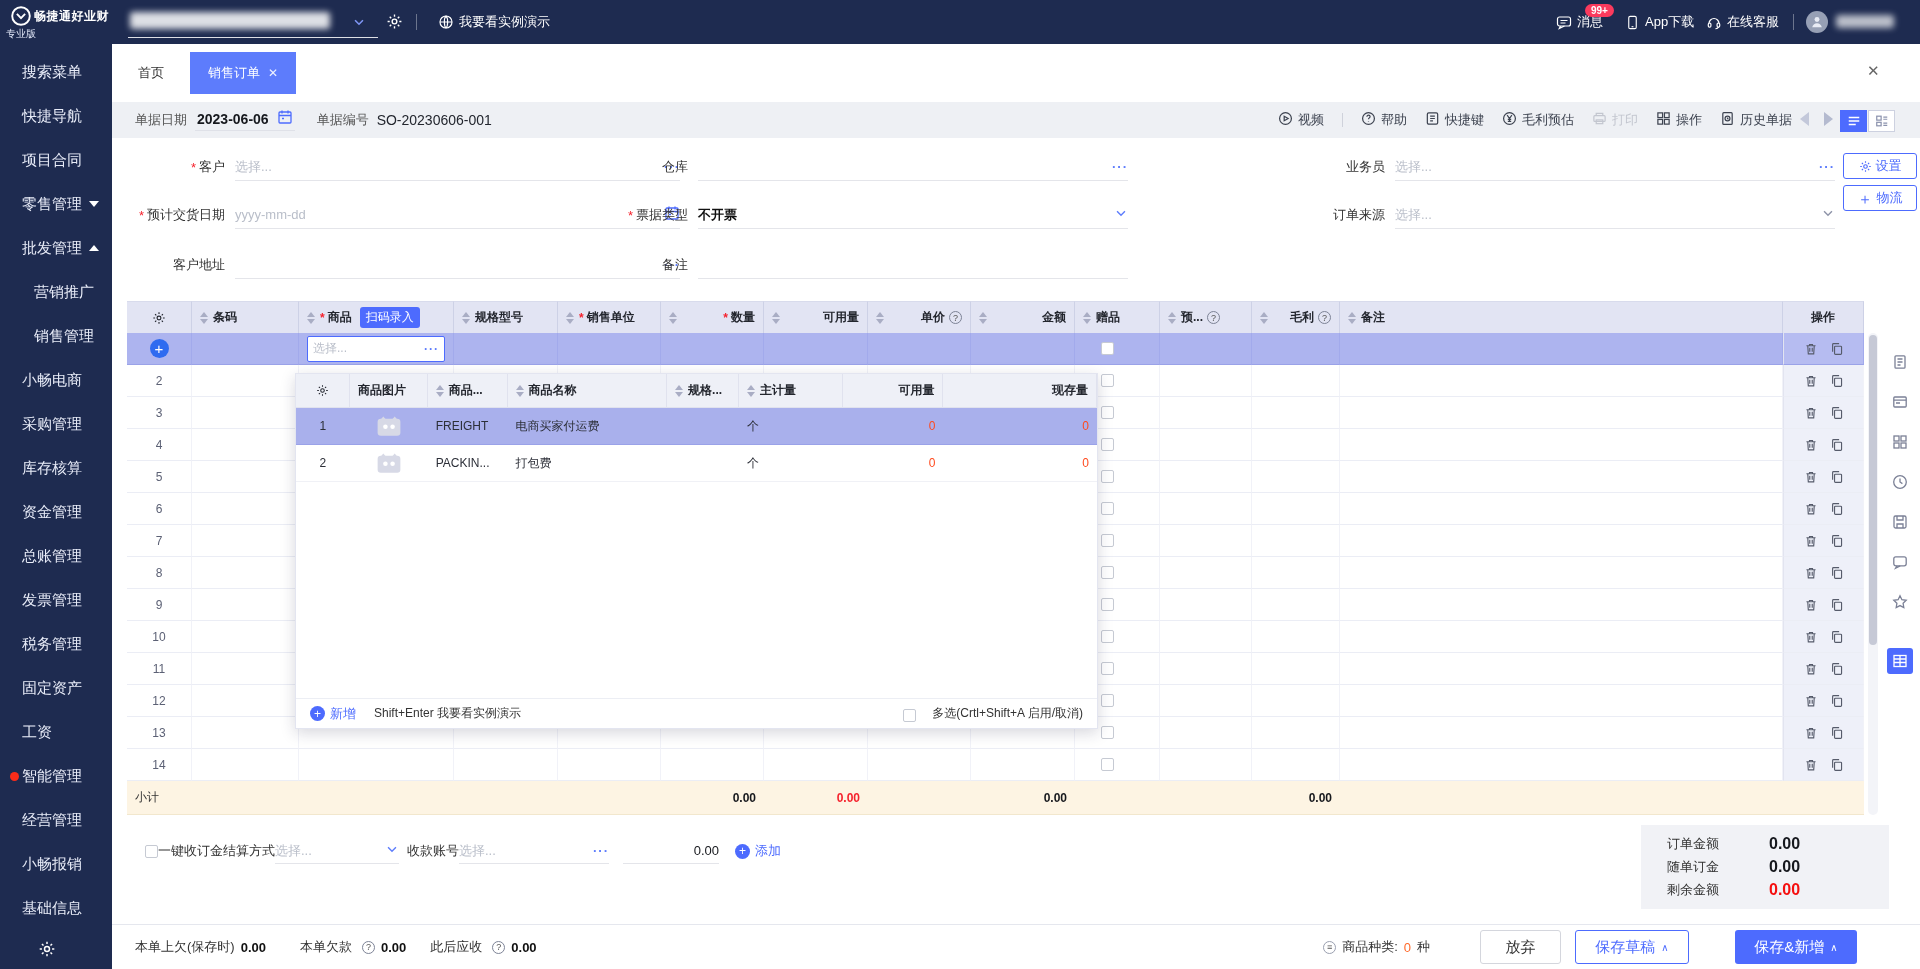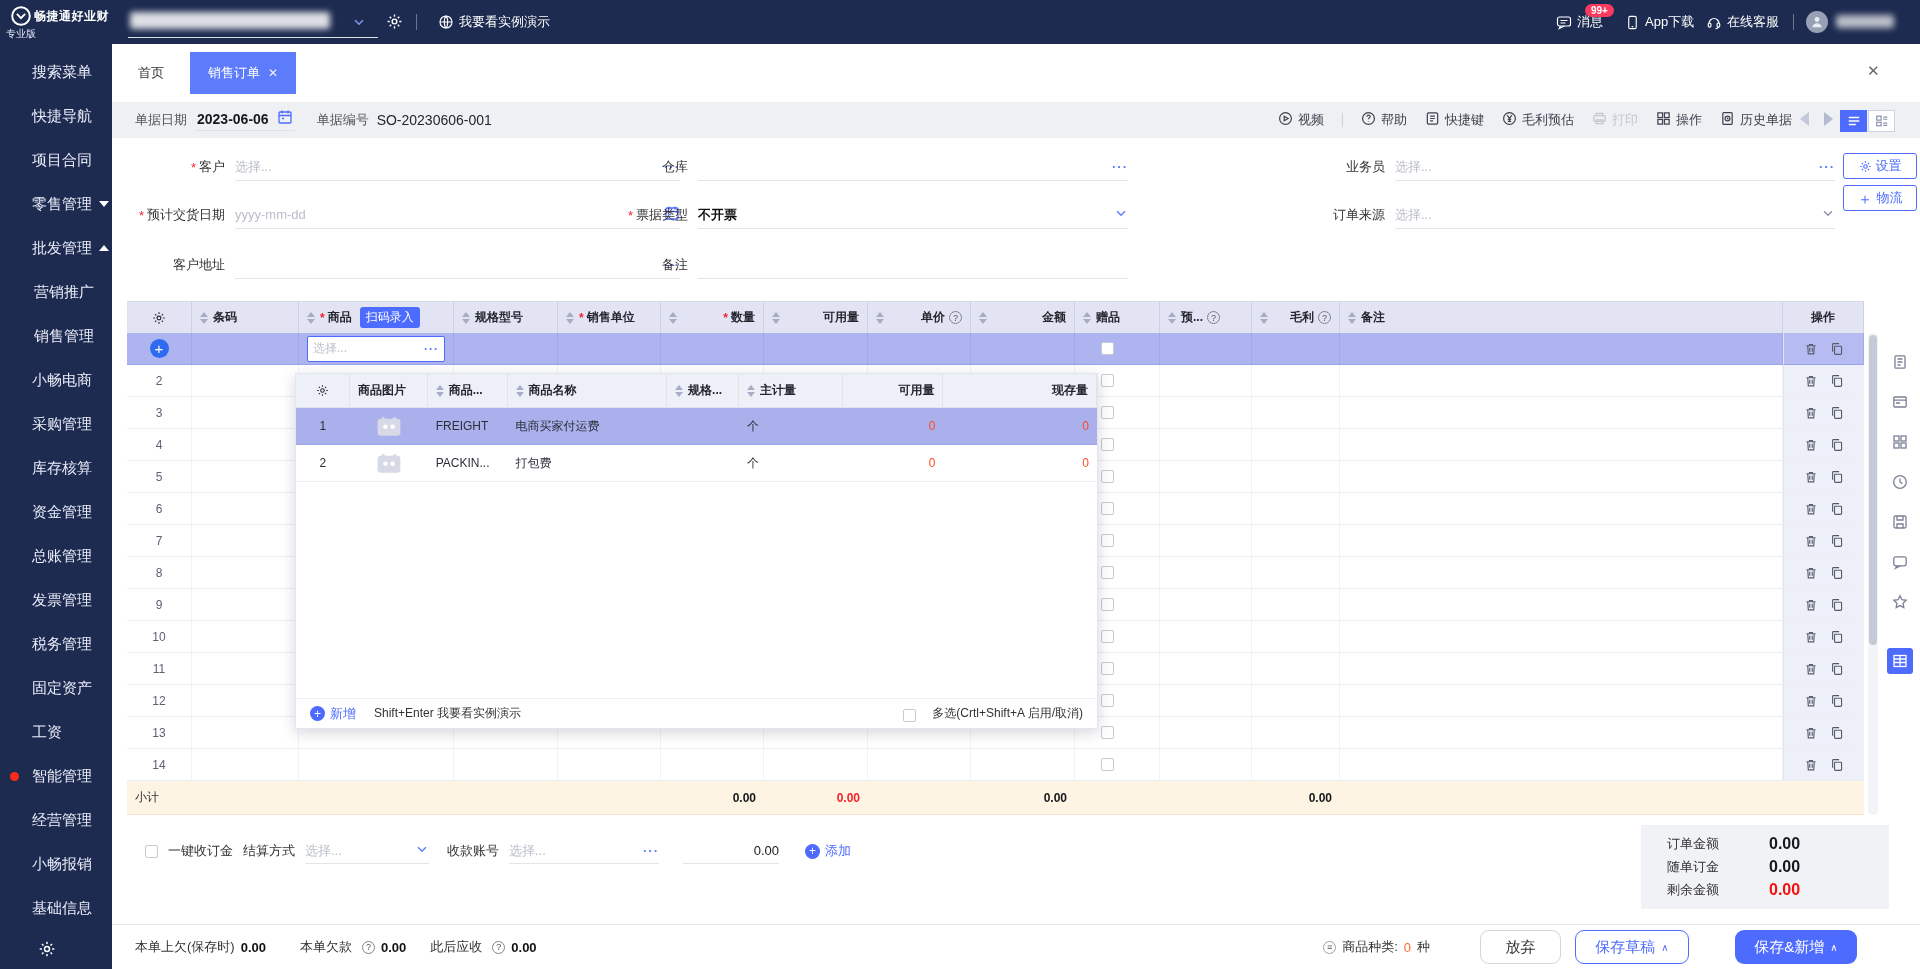"搜索菜单" .snav { padding-left: 32px -> 22px }
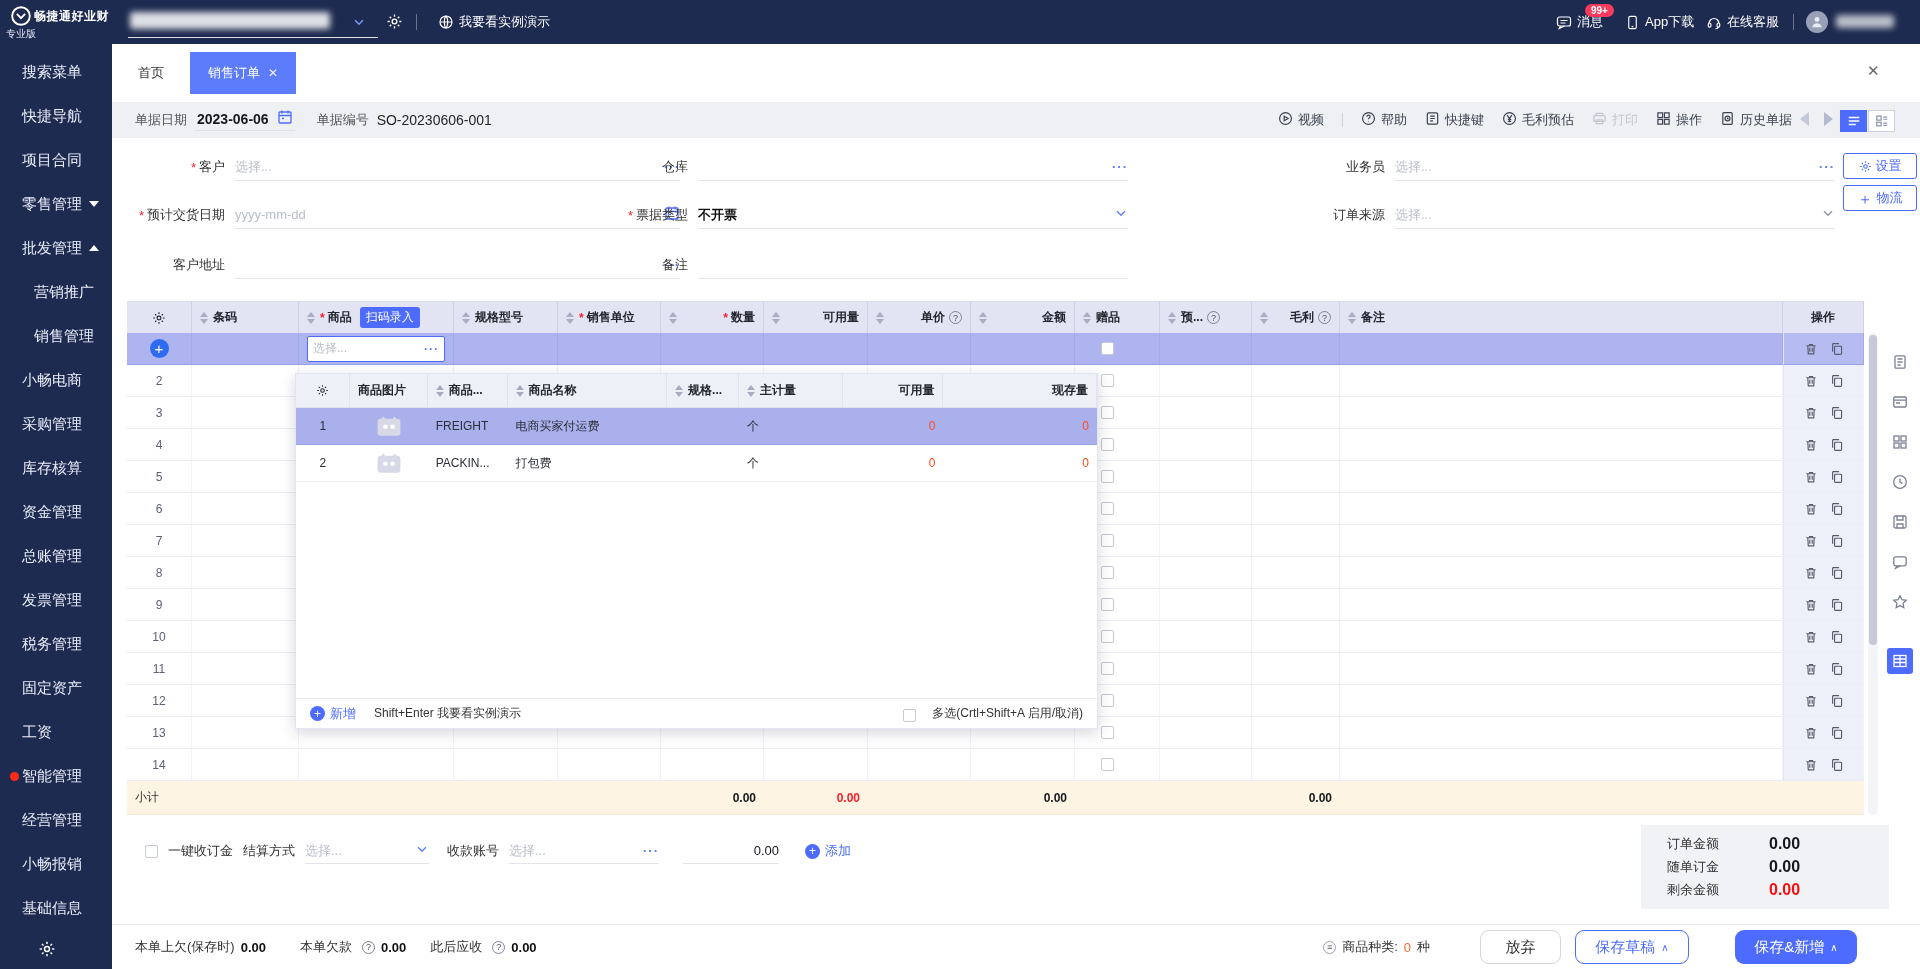"一键收订金" .payrow { gap: 10px -> none }
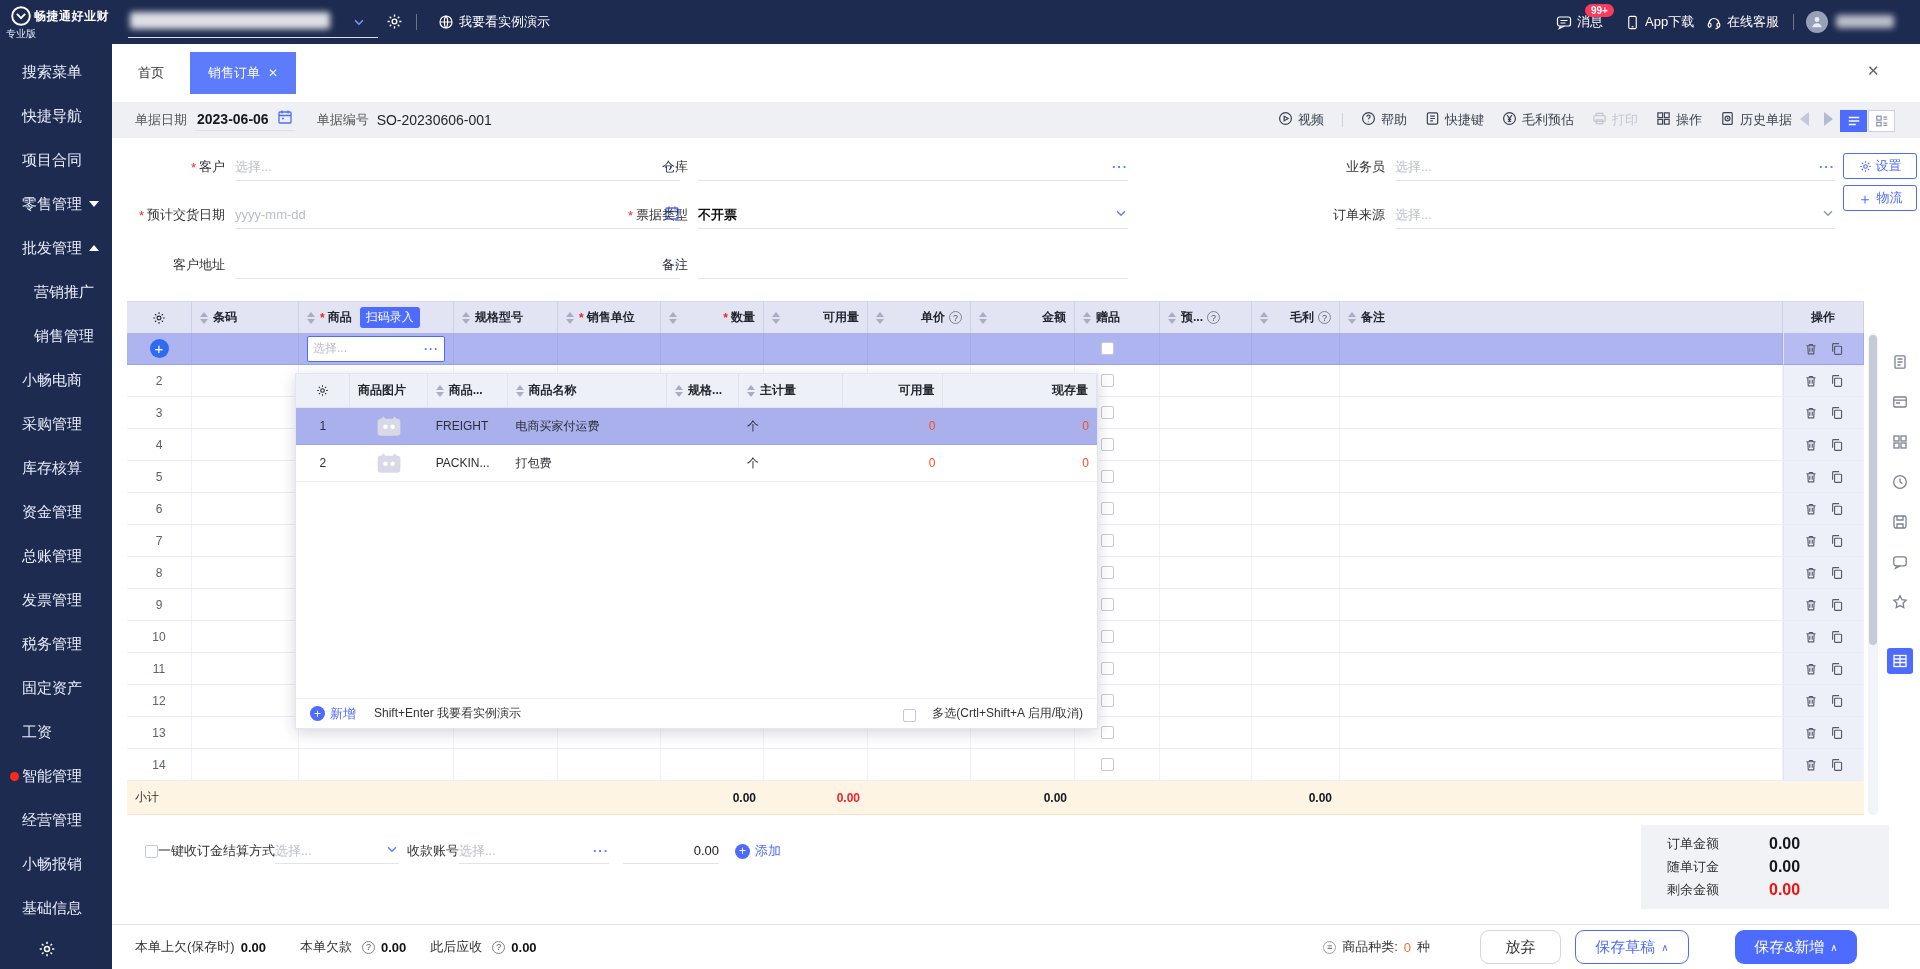"放弃" .btn { border-radius: 9px -> 3px }
